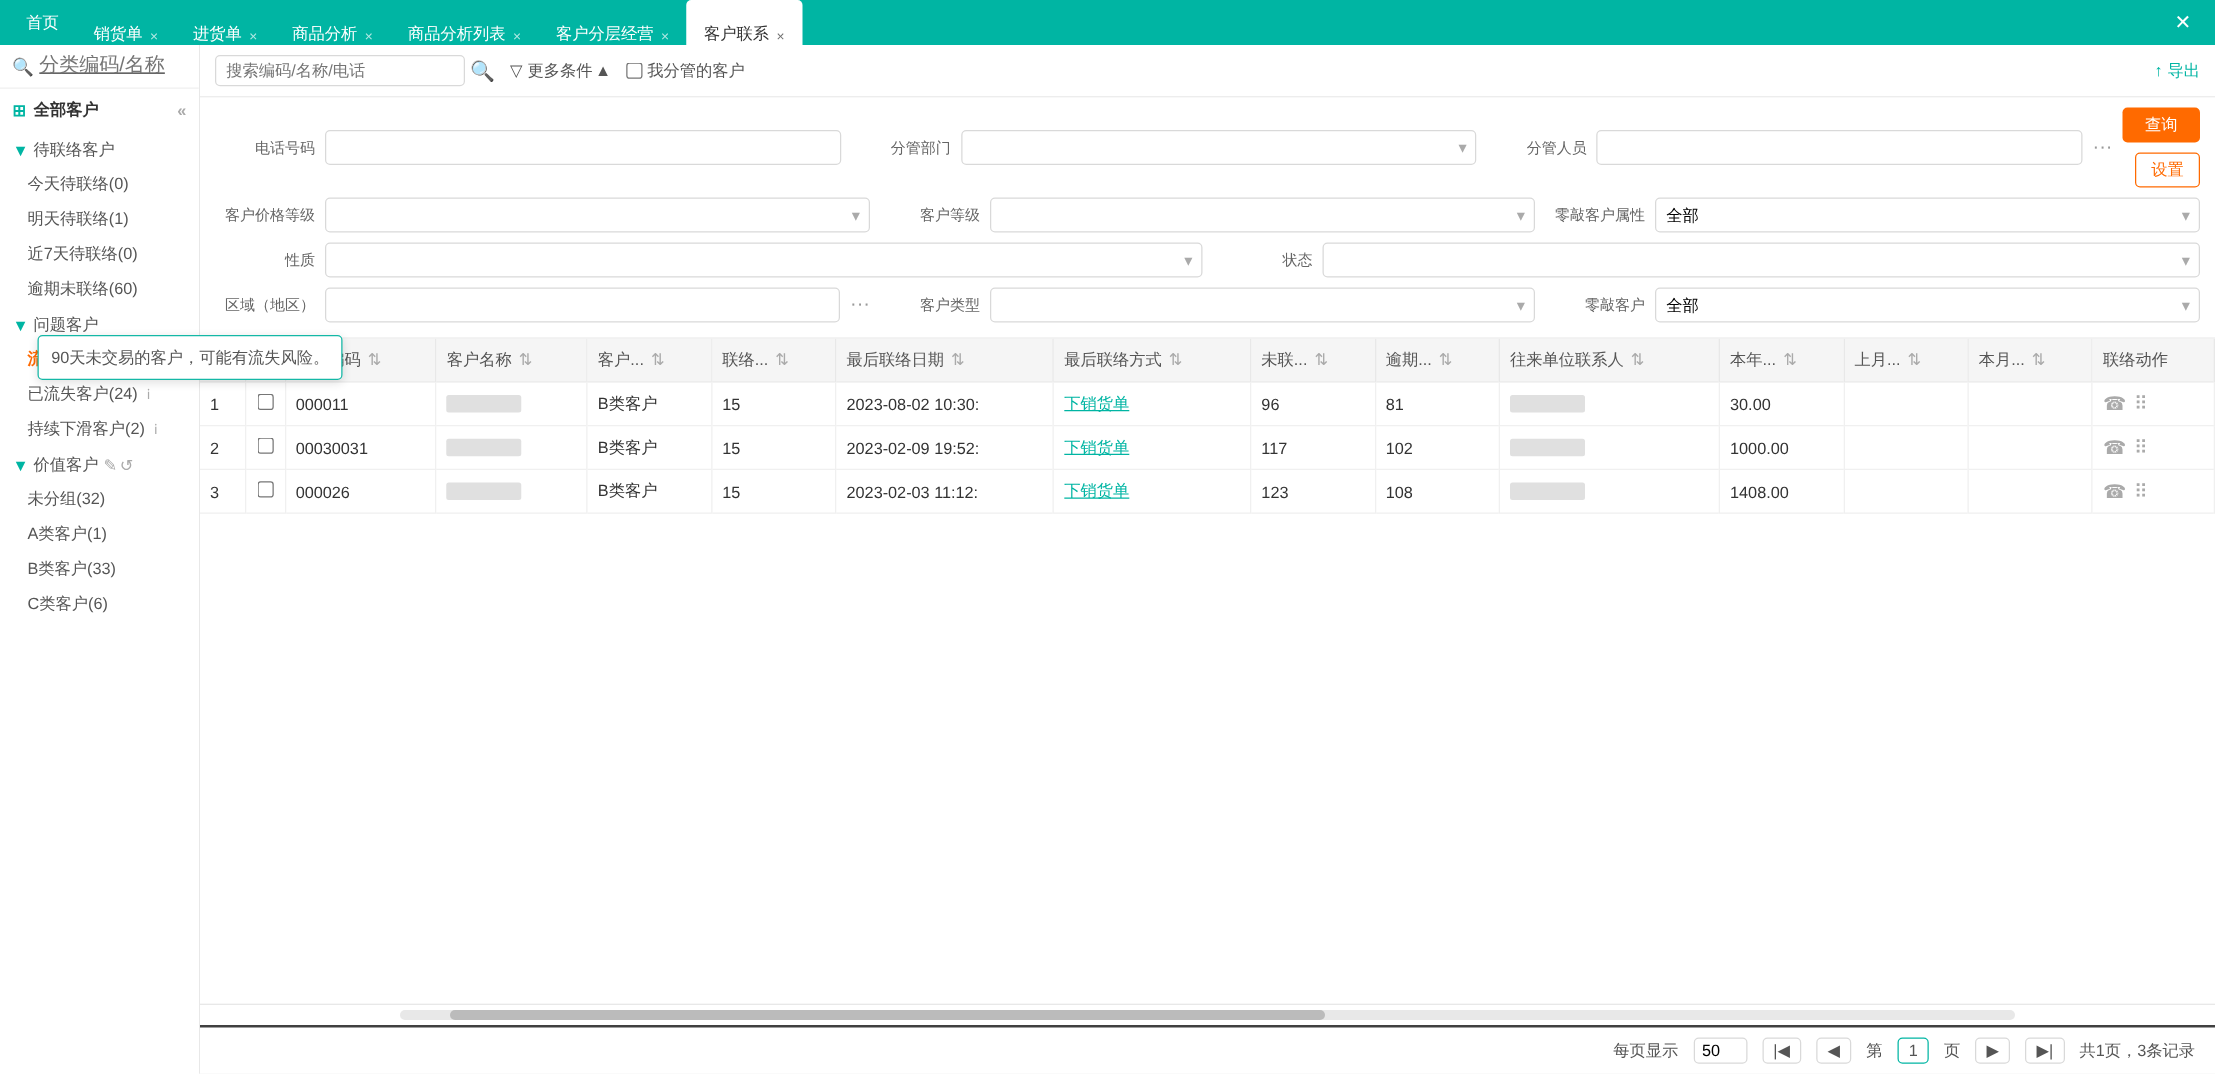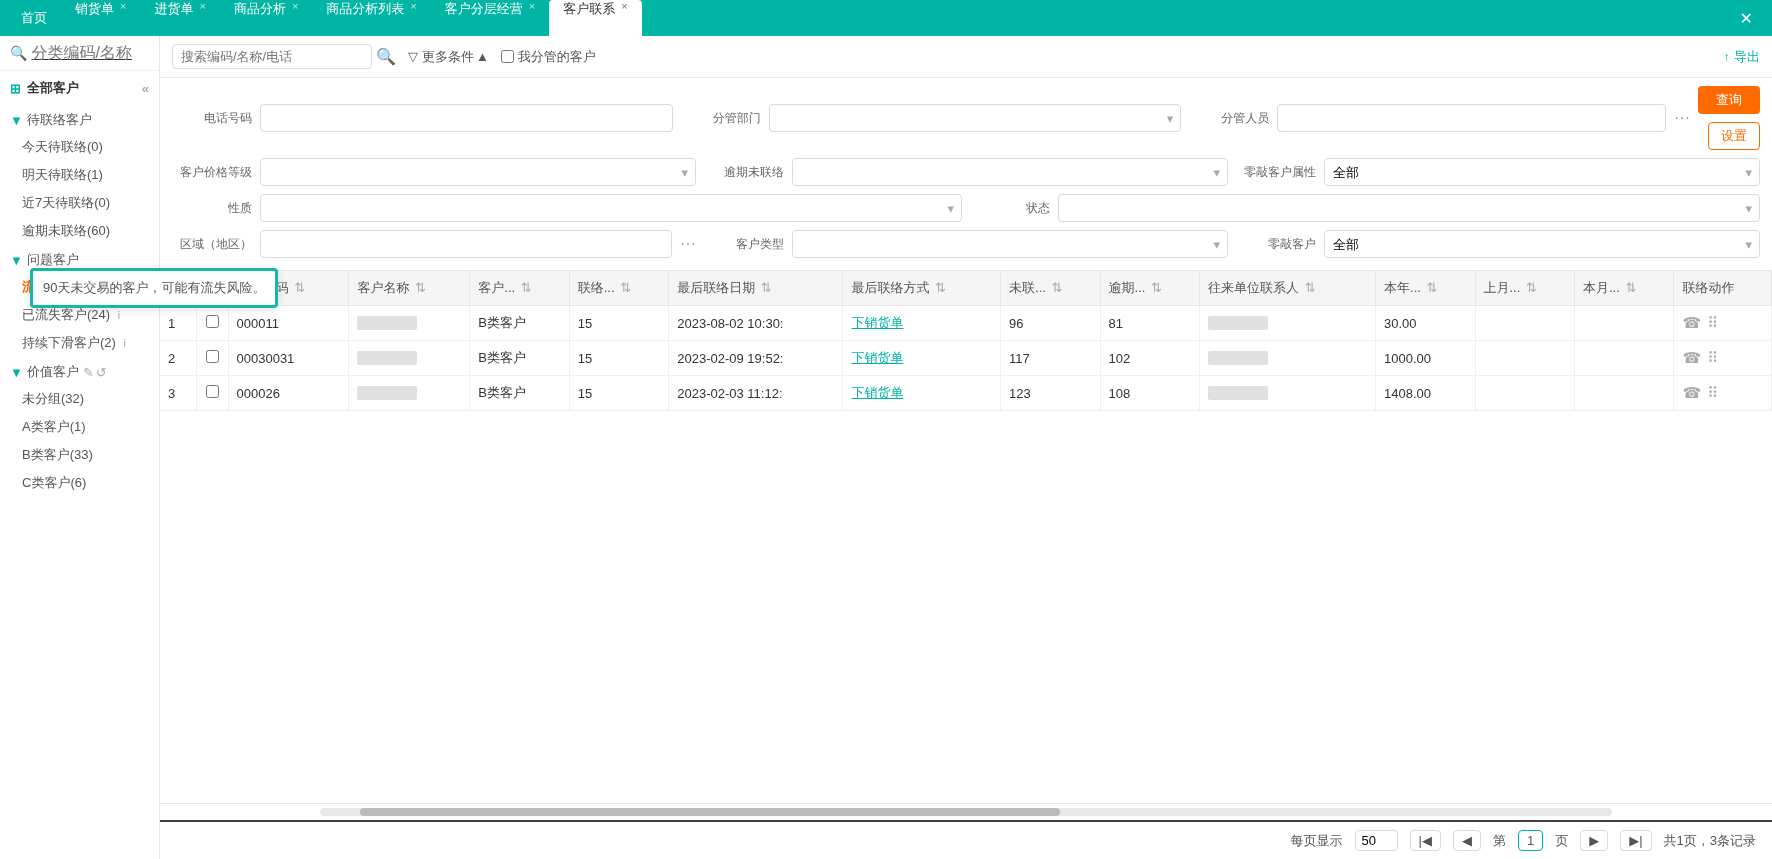"销货单" .top-tab { align-items: flex-start -> flex-end }
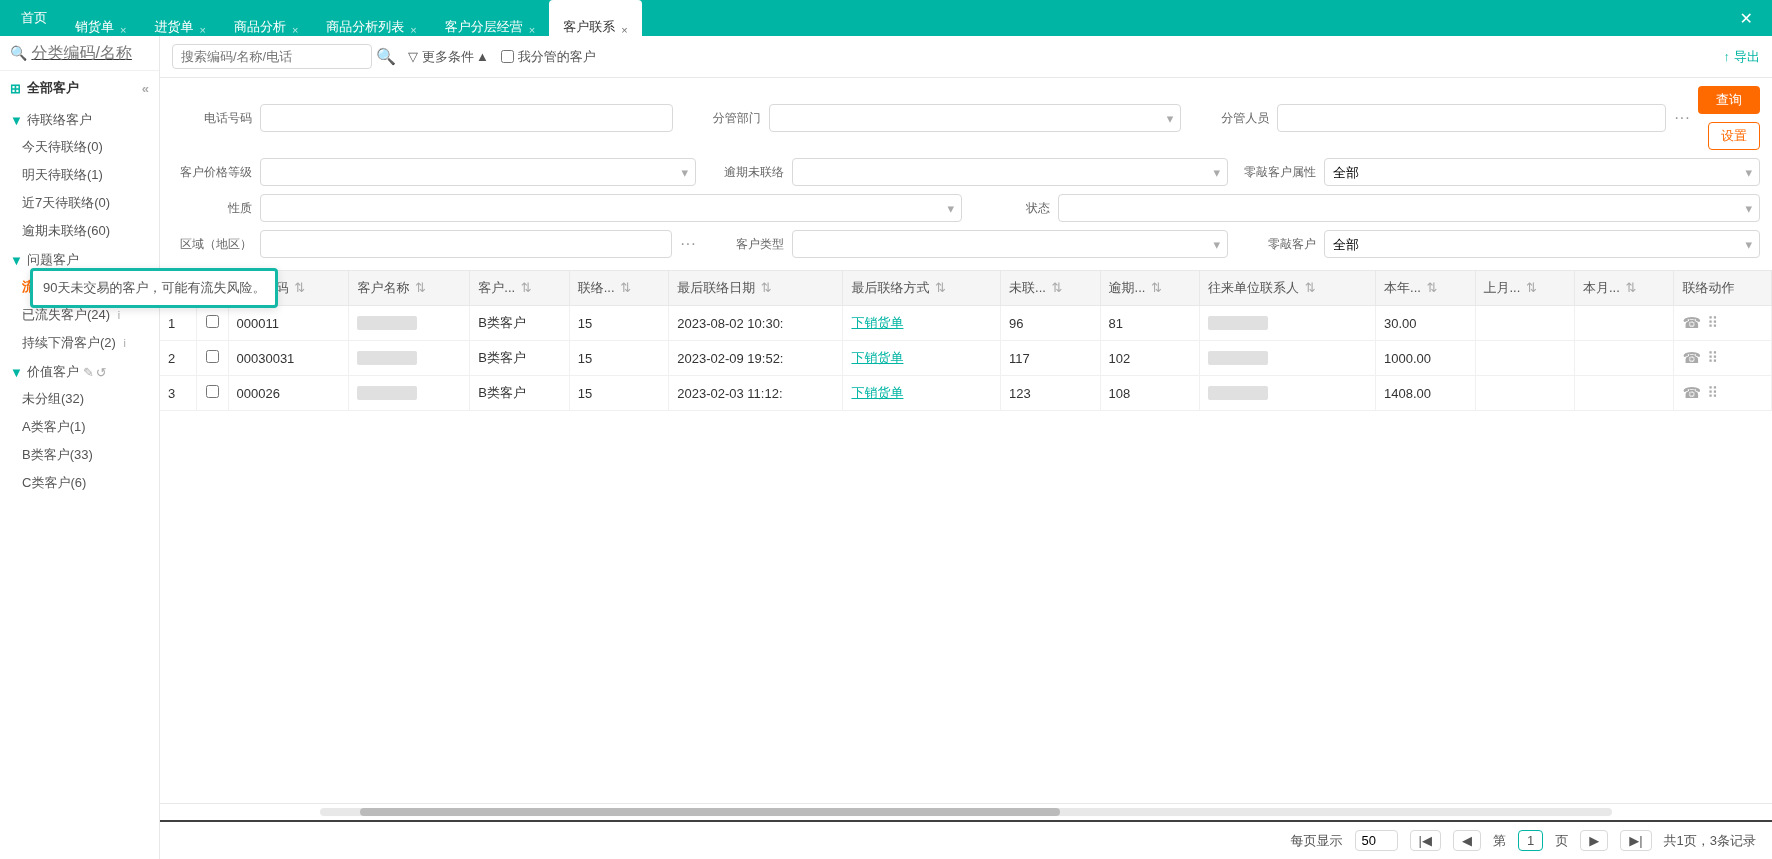"逾期未联络" span.filter-label { text: 逾期未联络 -> 客户等级 }
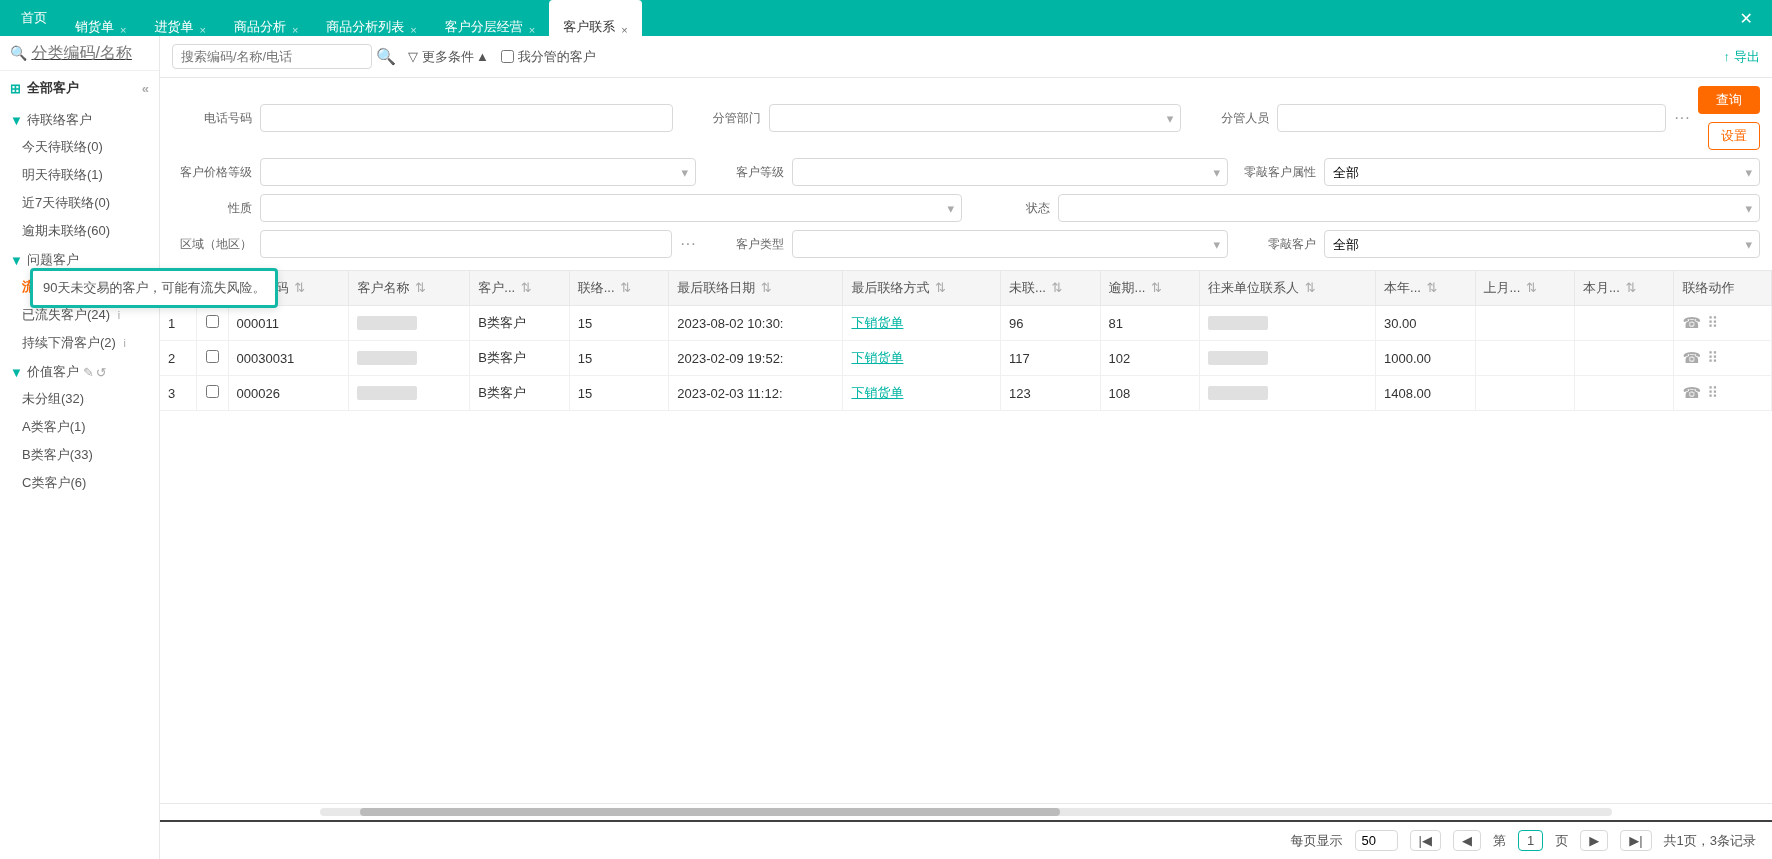"90天未交易的客户，可能有流失风险。" .tooltip-box { border: 3px solid #14b8a6 -> 1px solid #14b8a6 }
